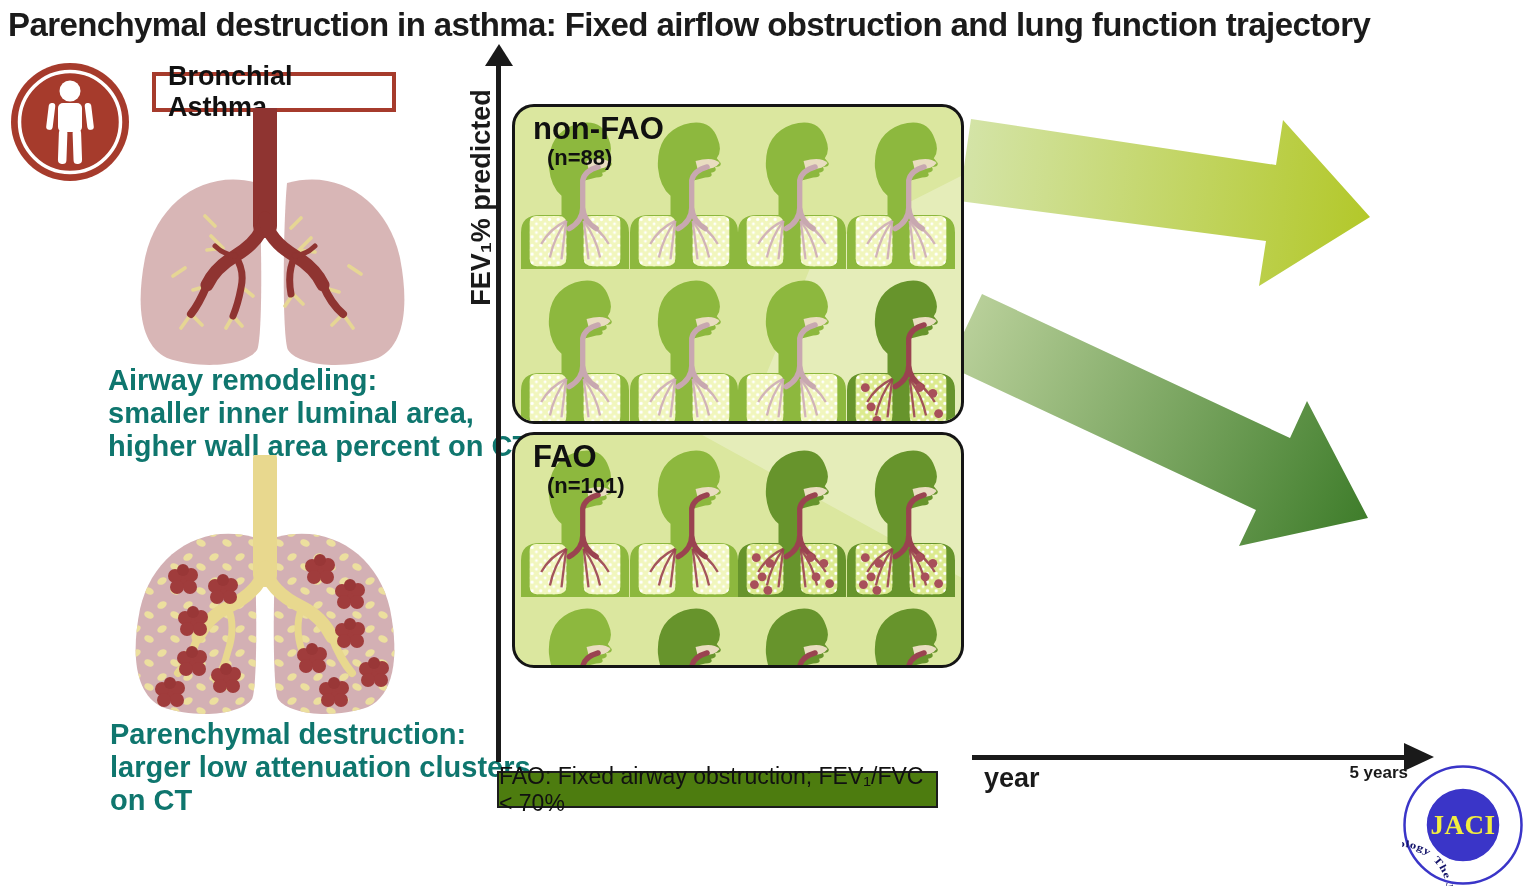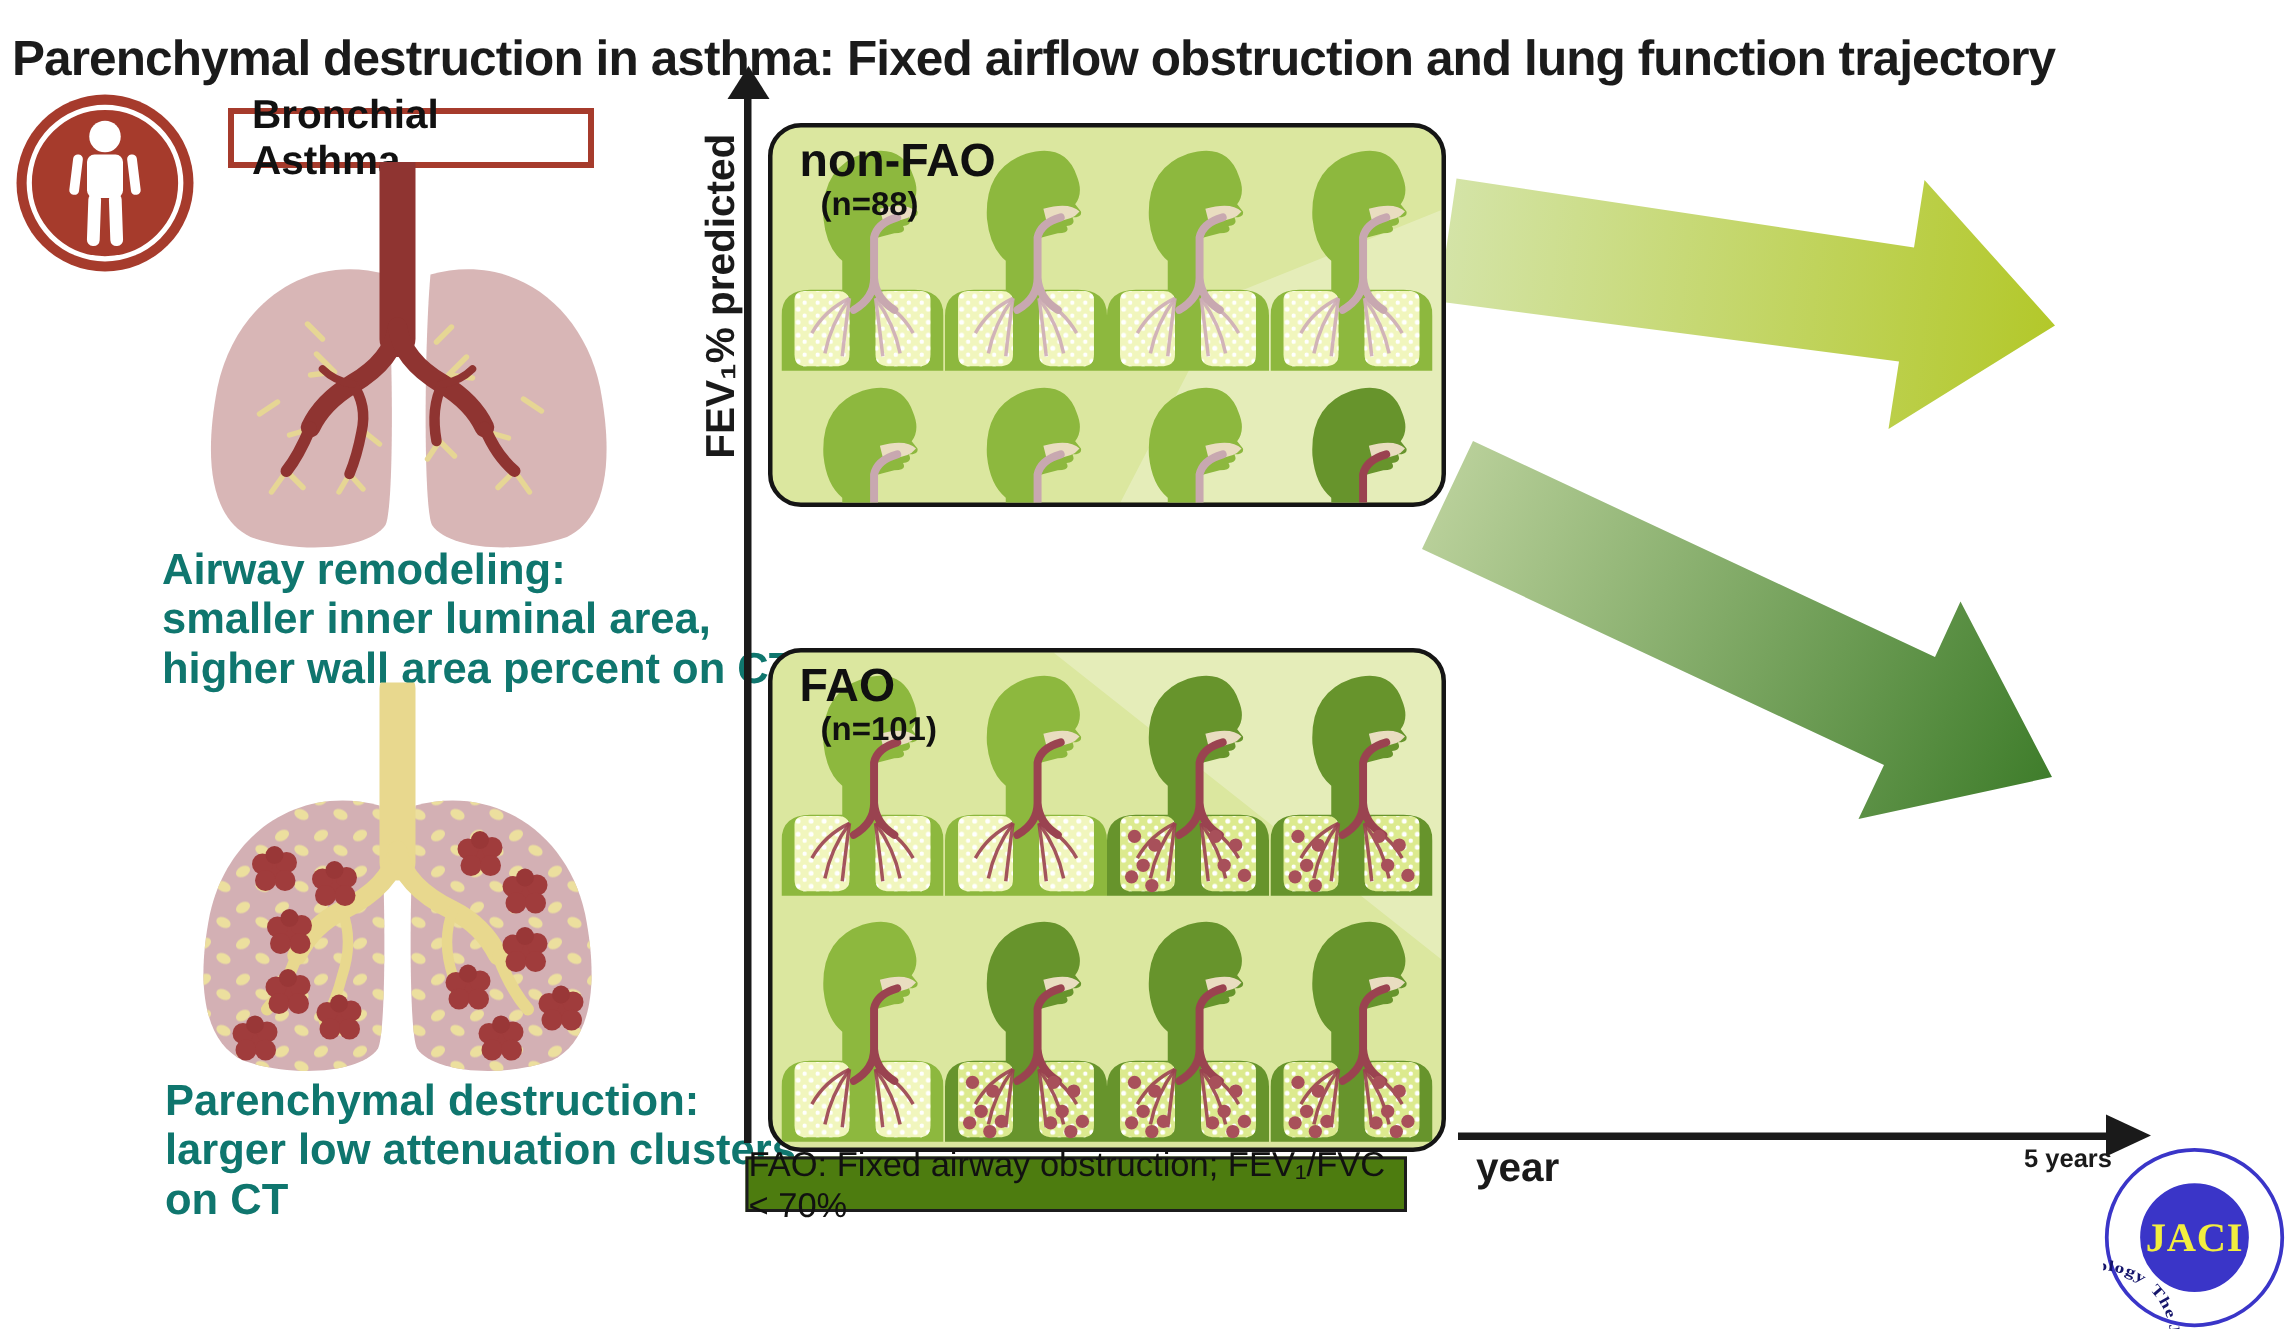"Parenchymal destruction in asthma: Fixed" #title { top: 20px -> 6px }
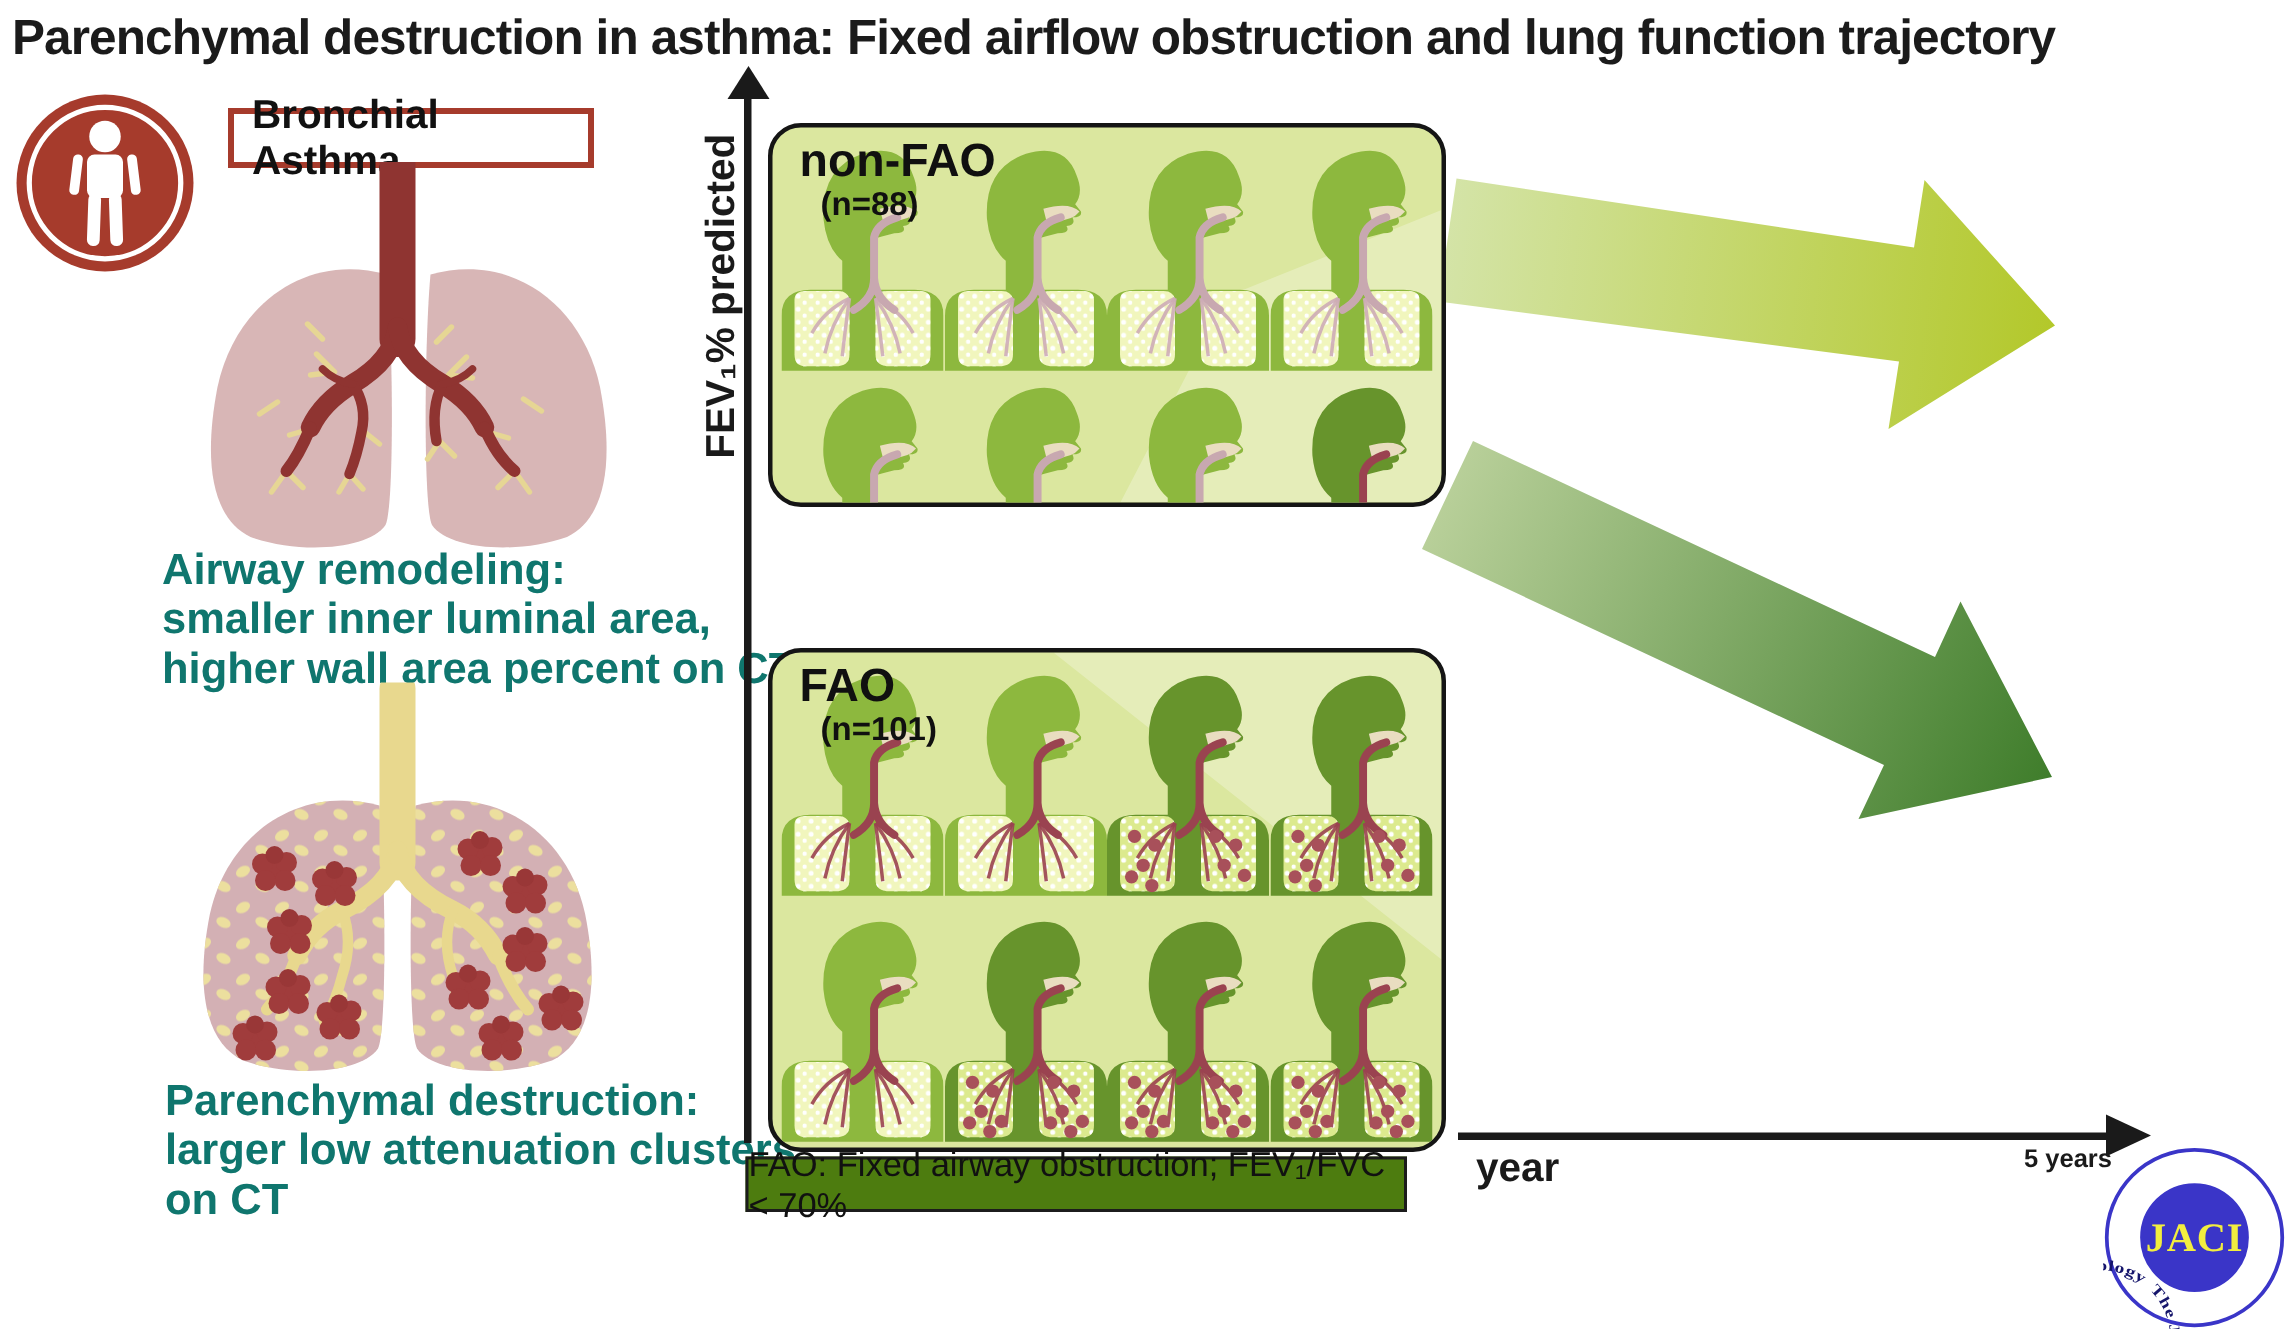"non-FAO" #box-nonFAO { height: 256px -> 320px; top: 82px -> 104px }
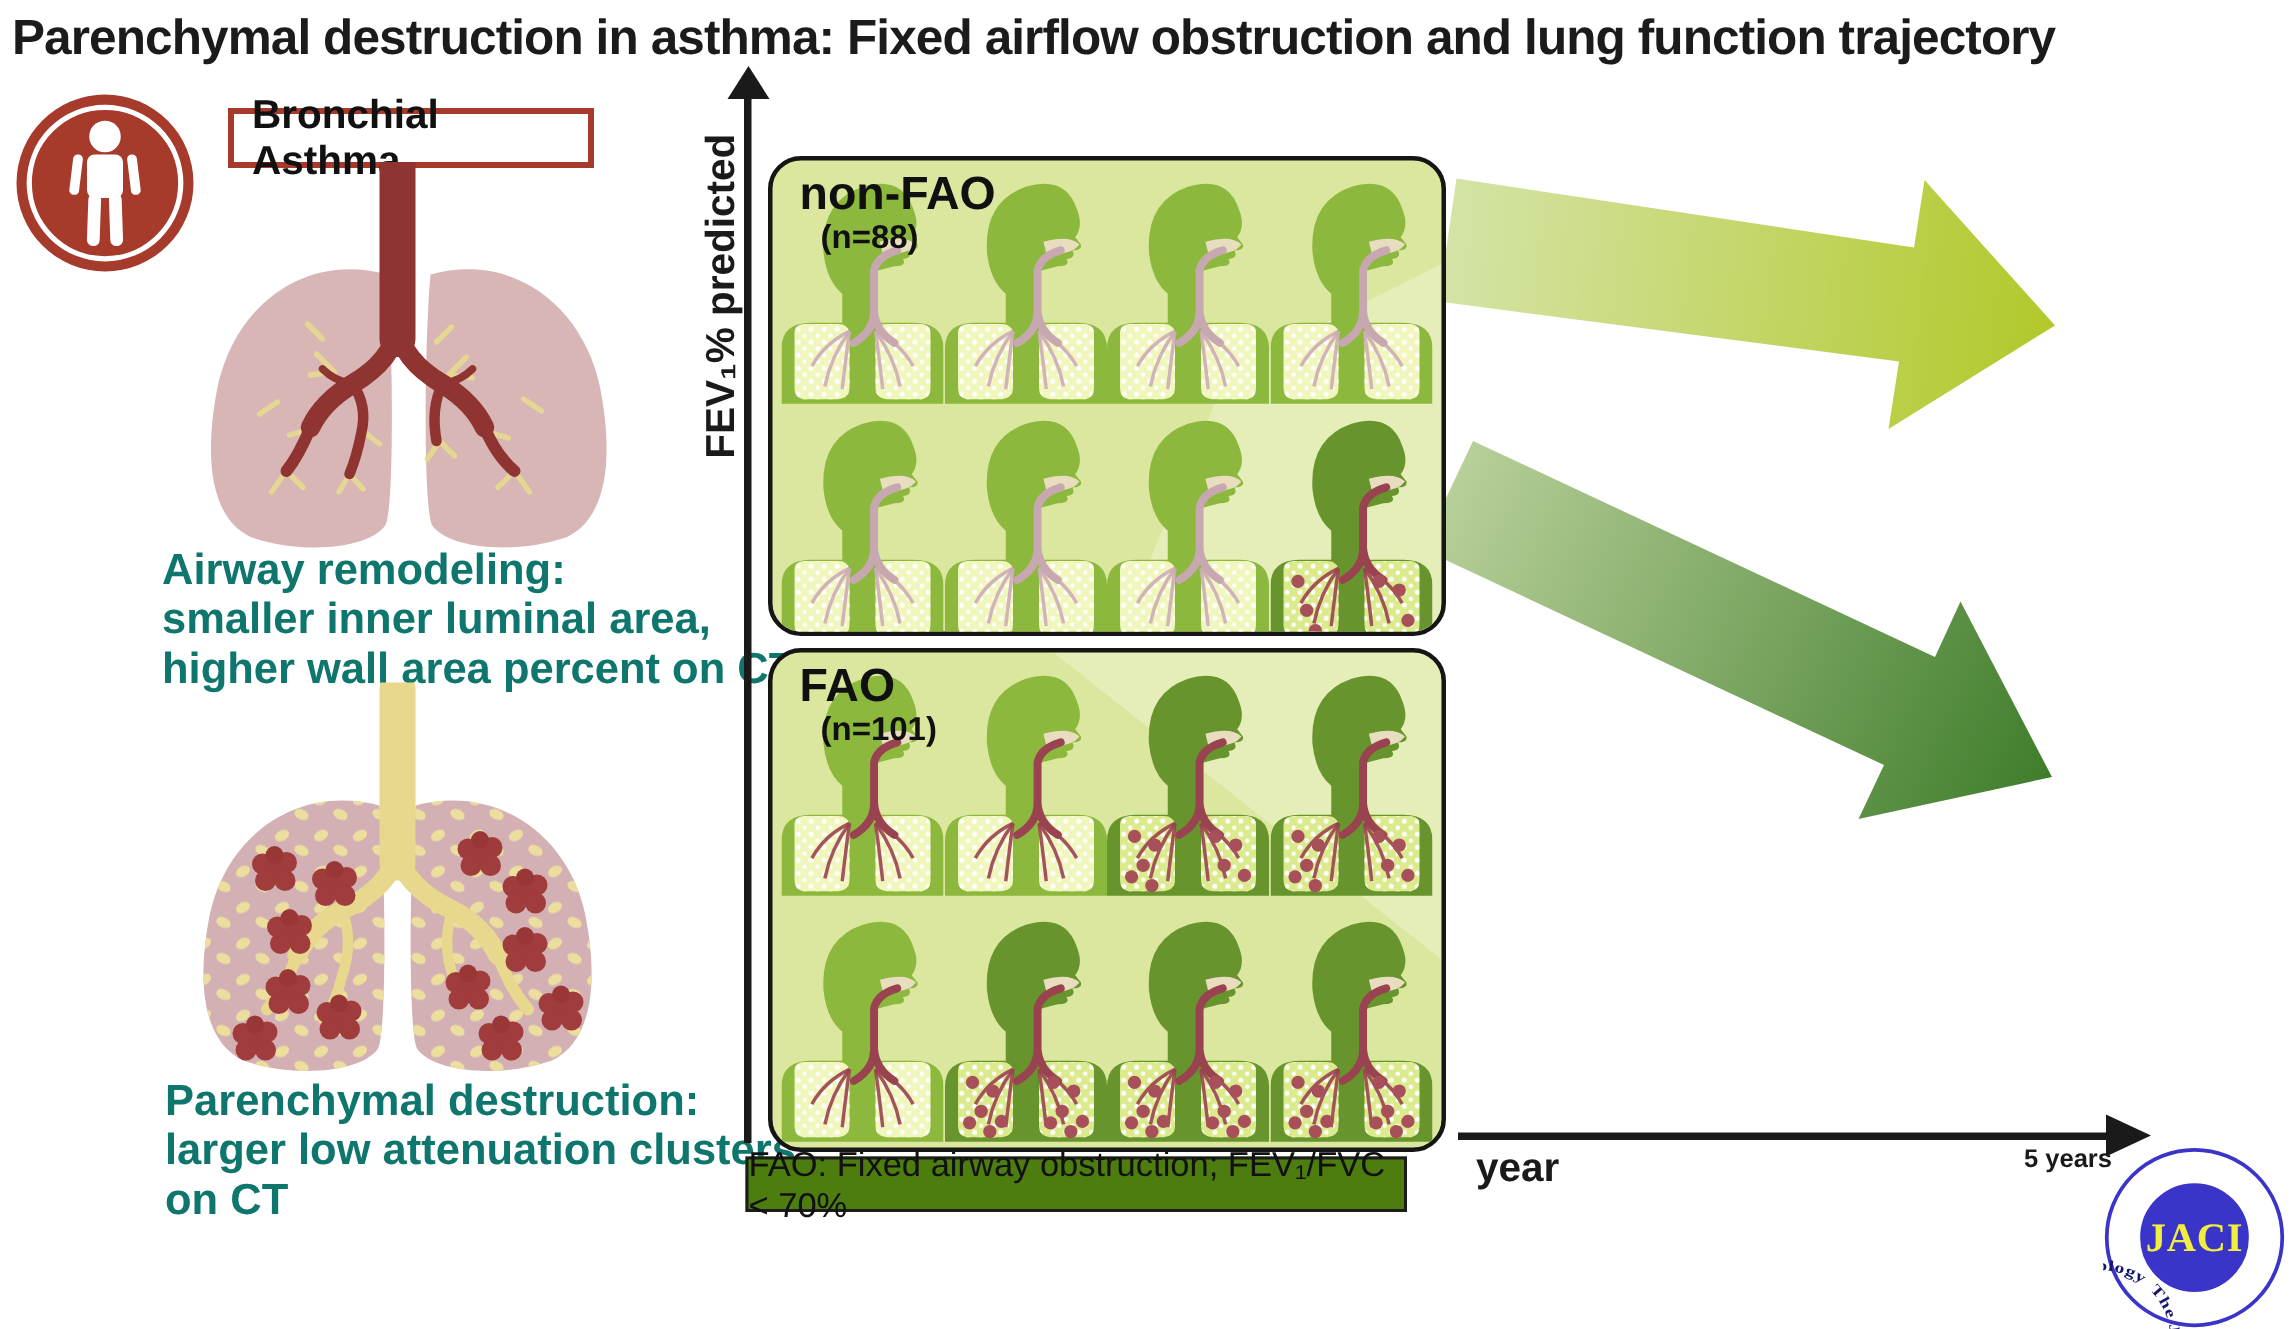"FAO" #box-FAO { height: 336px -> 236px }
